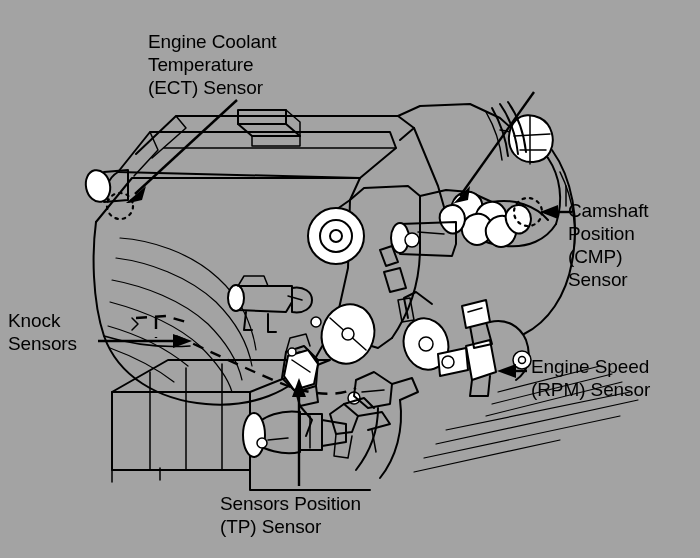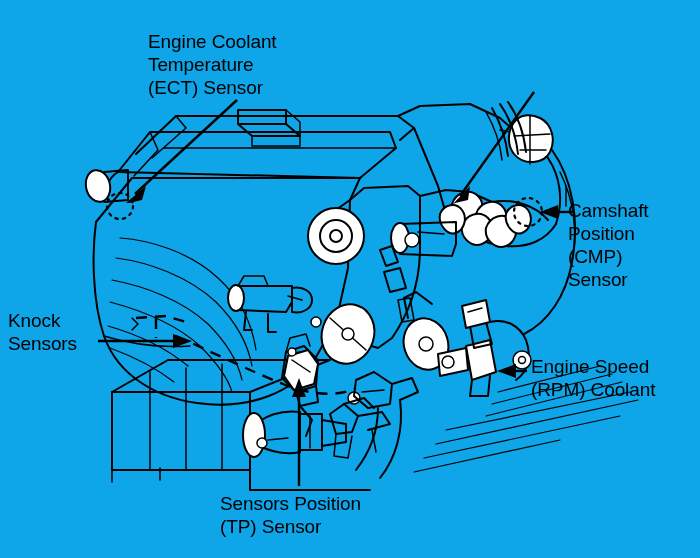"Engine Coolant" #diagram-root { background: #0ea5e9 -> #a3a3a3 }
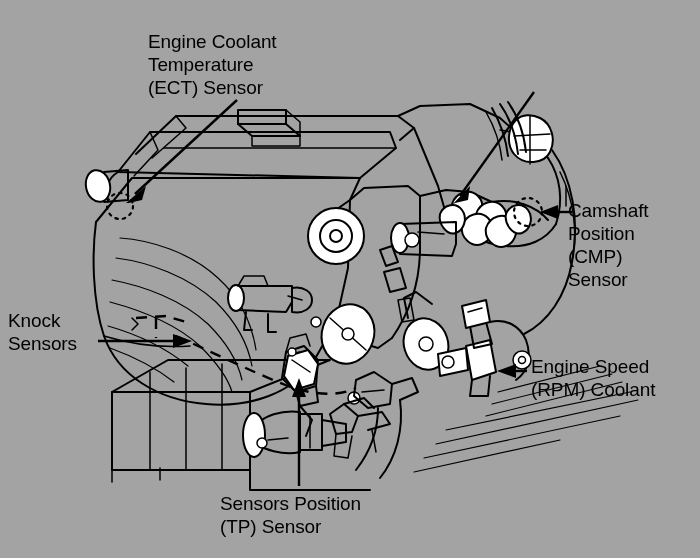"Engine Speed" div.callout-label { text: Coolant -> Sensor }
